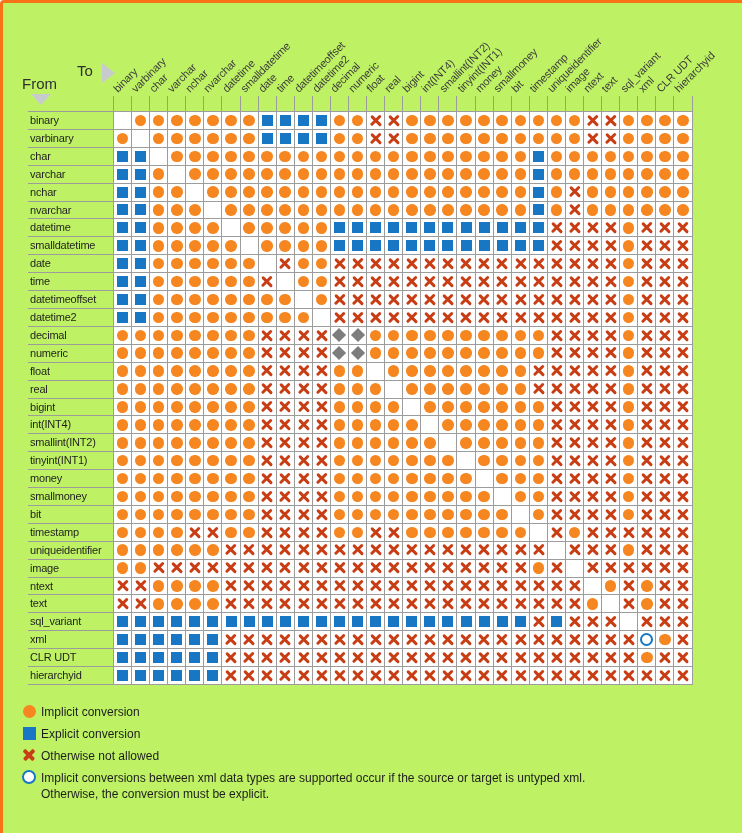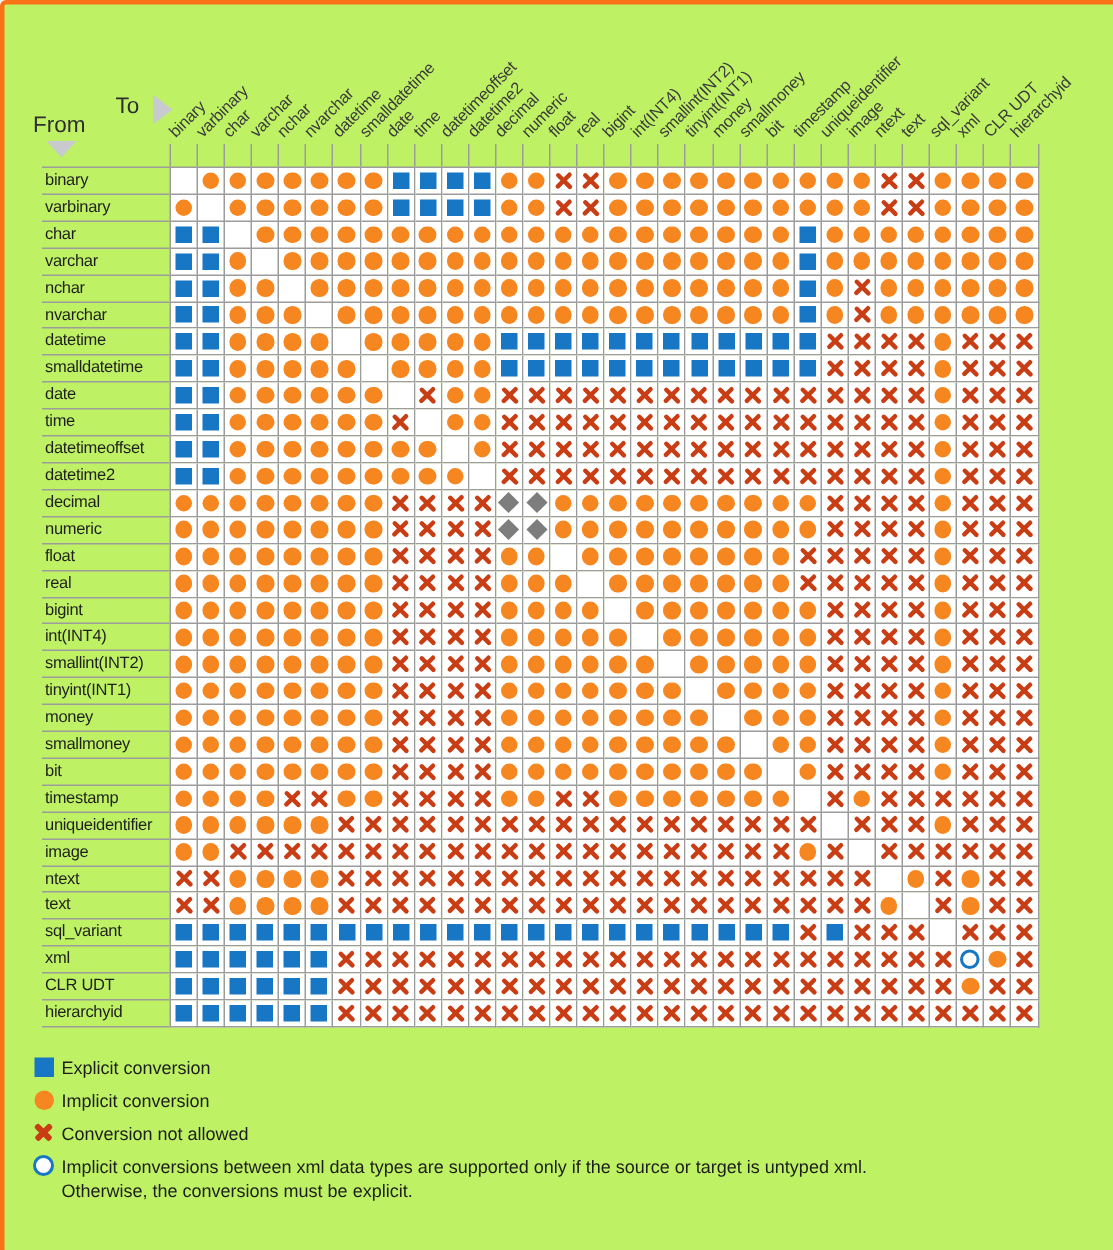"Explicit conversion" div.legend-item { order: before "Implicit conversion" -> after "Implicit conversion" }
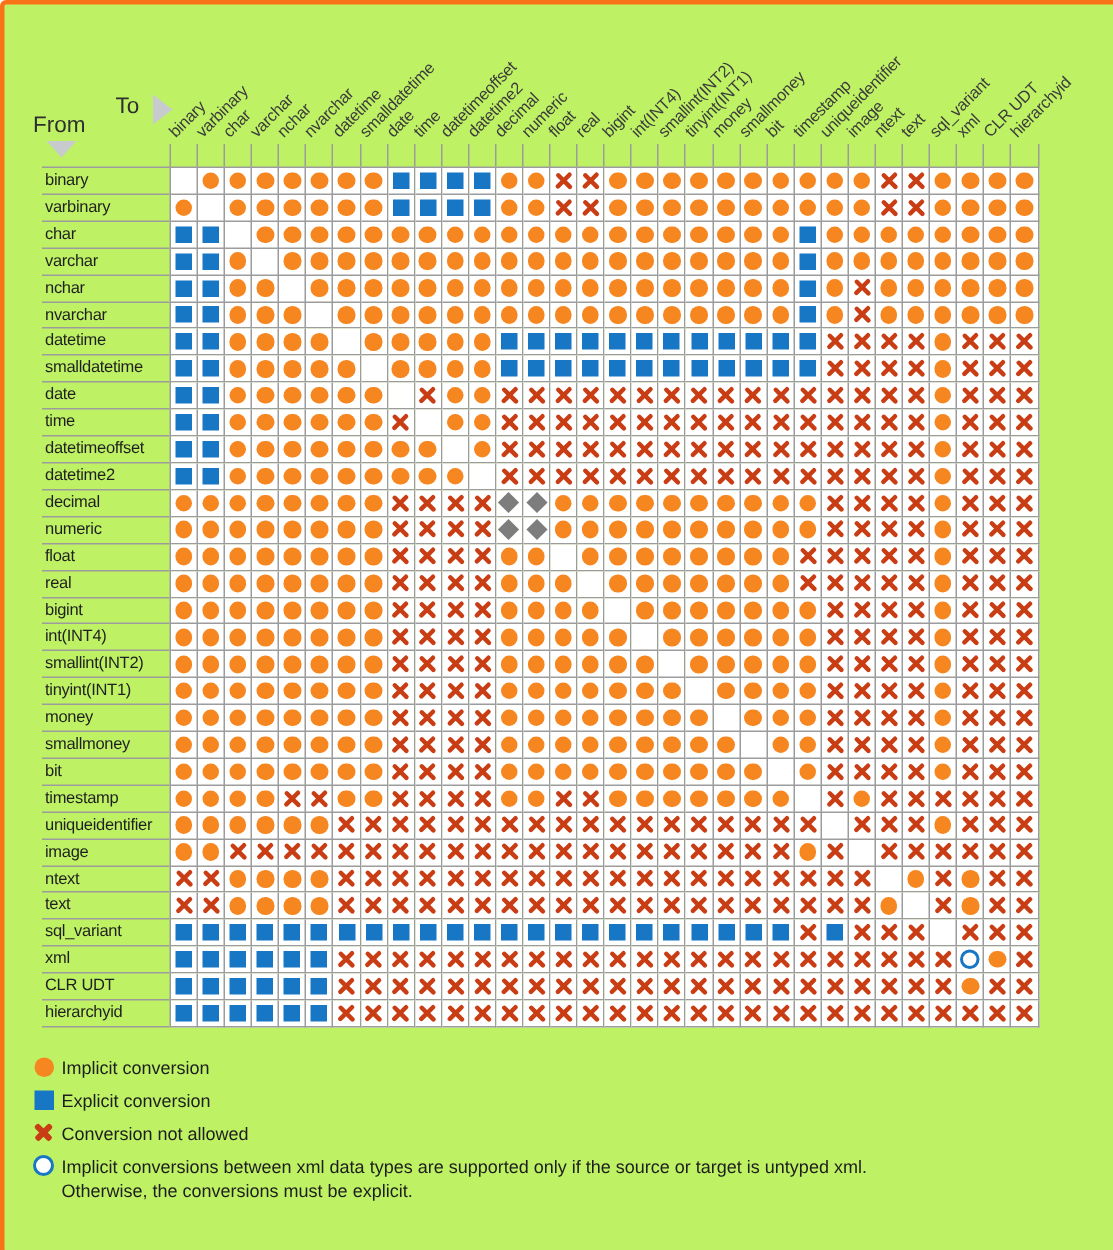"Conversion not allowed" div { text: Conversion -> Otherwise }
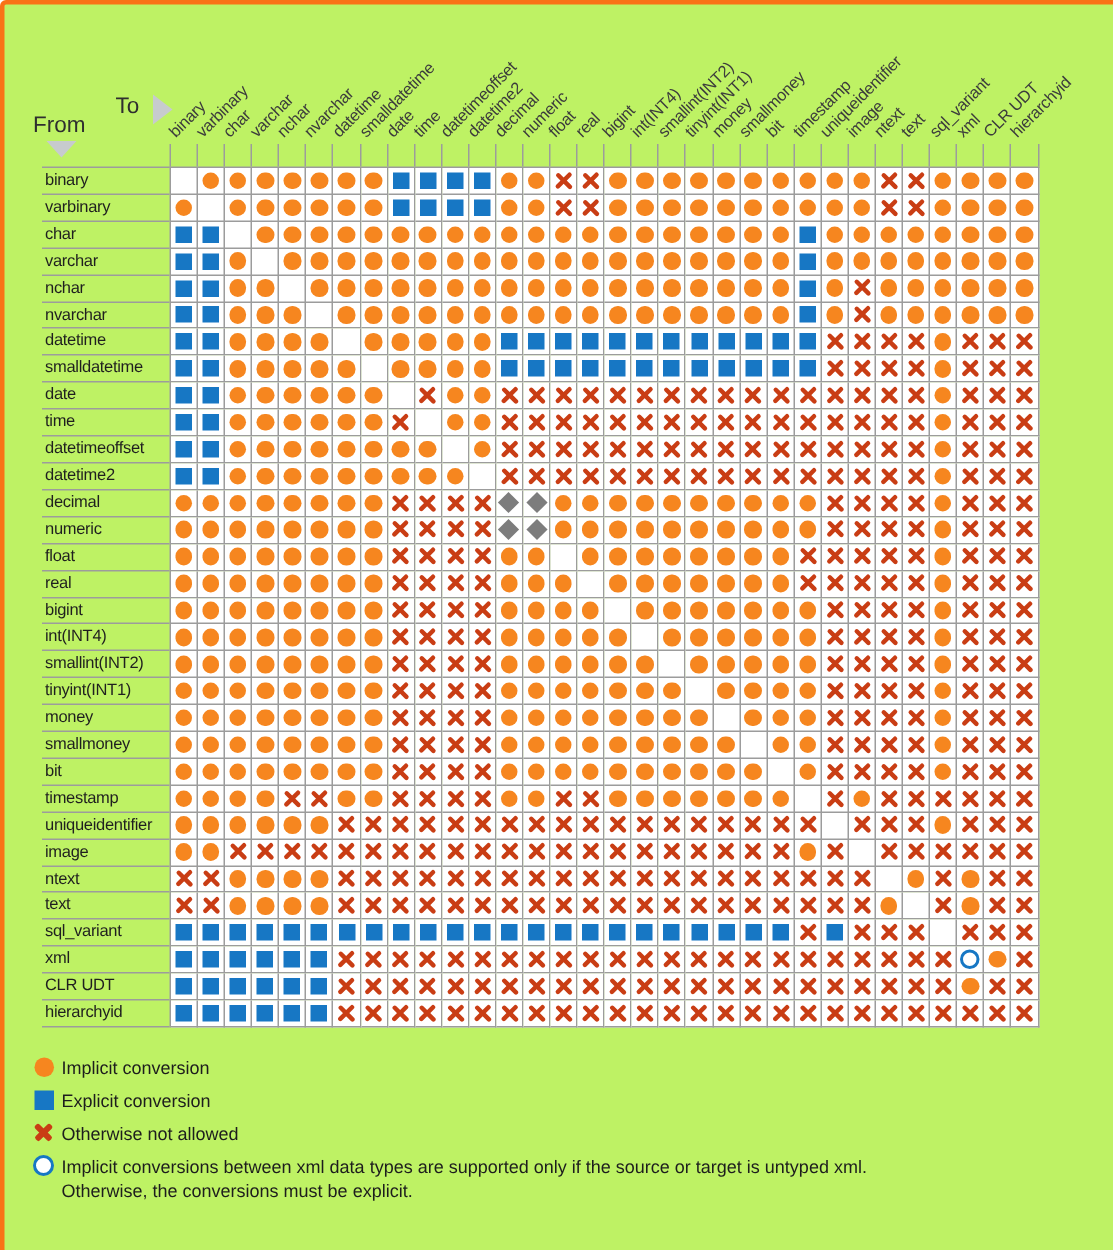"Implicit conversions between xml data" div { text: only -> occur }
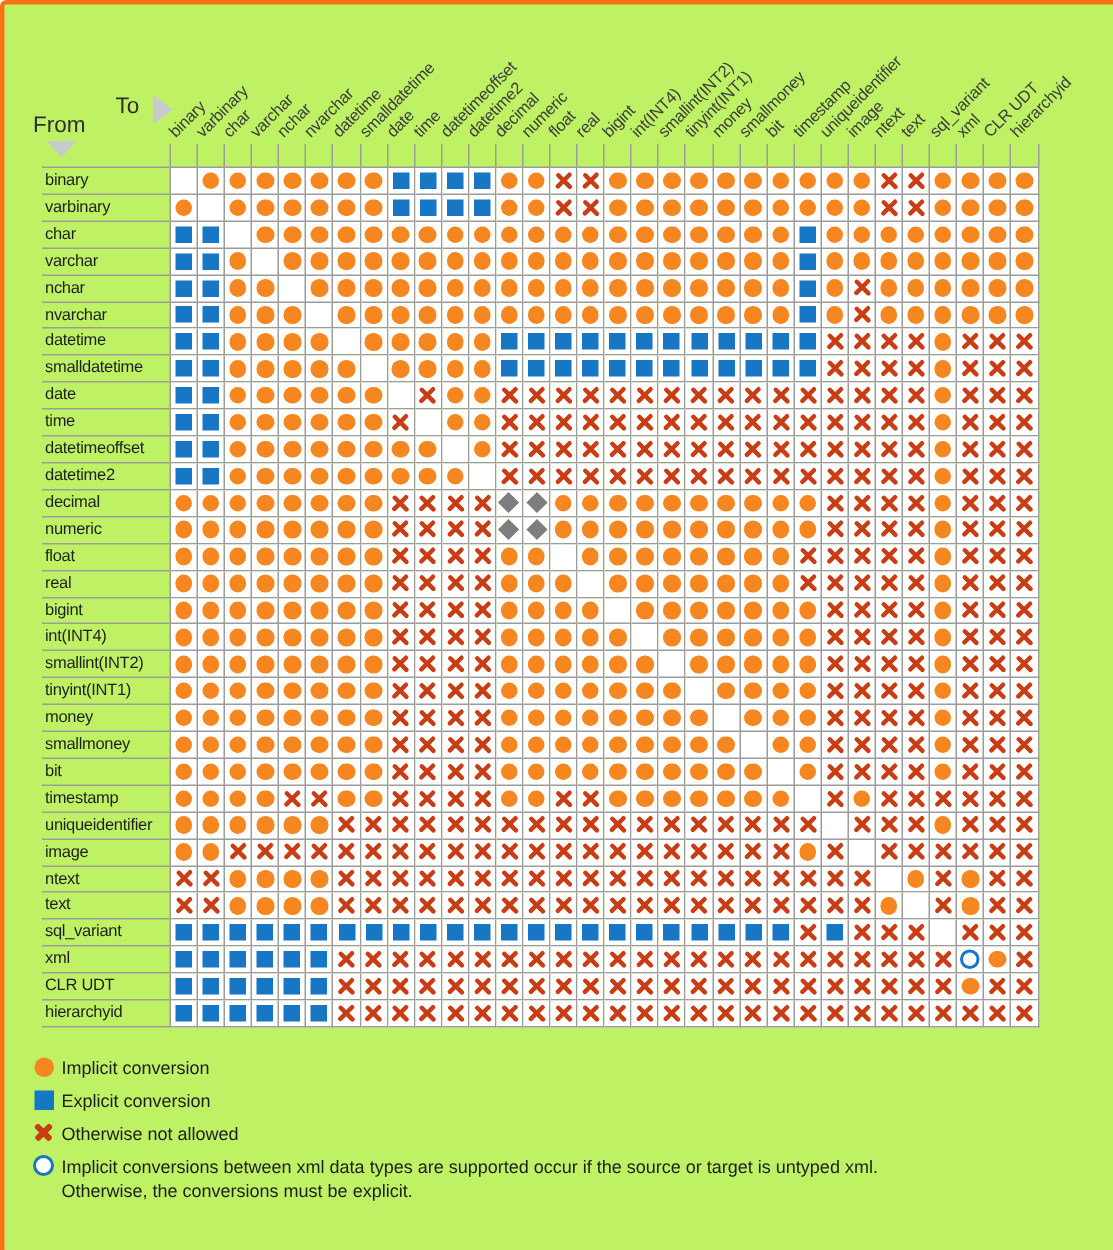"Otherwise, the conversions must be" div { text: conversions -> conversion }
